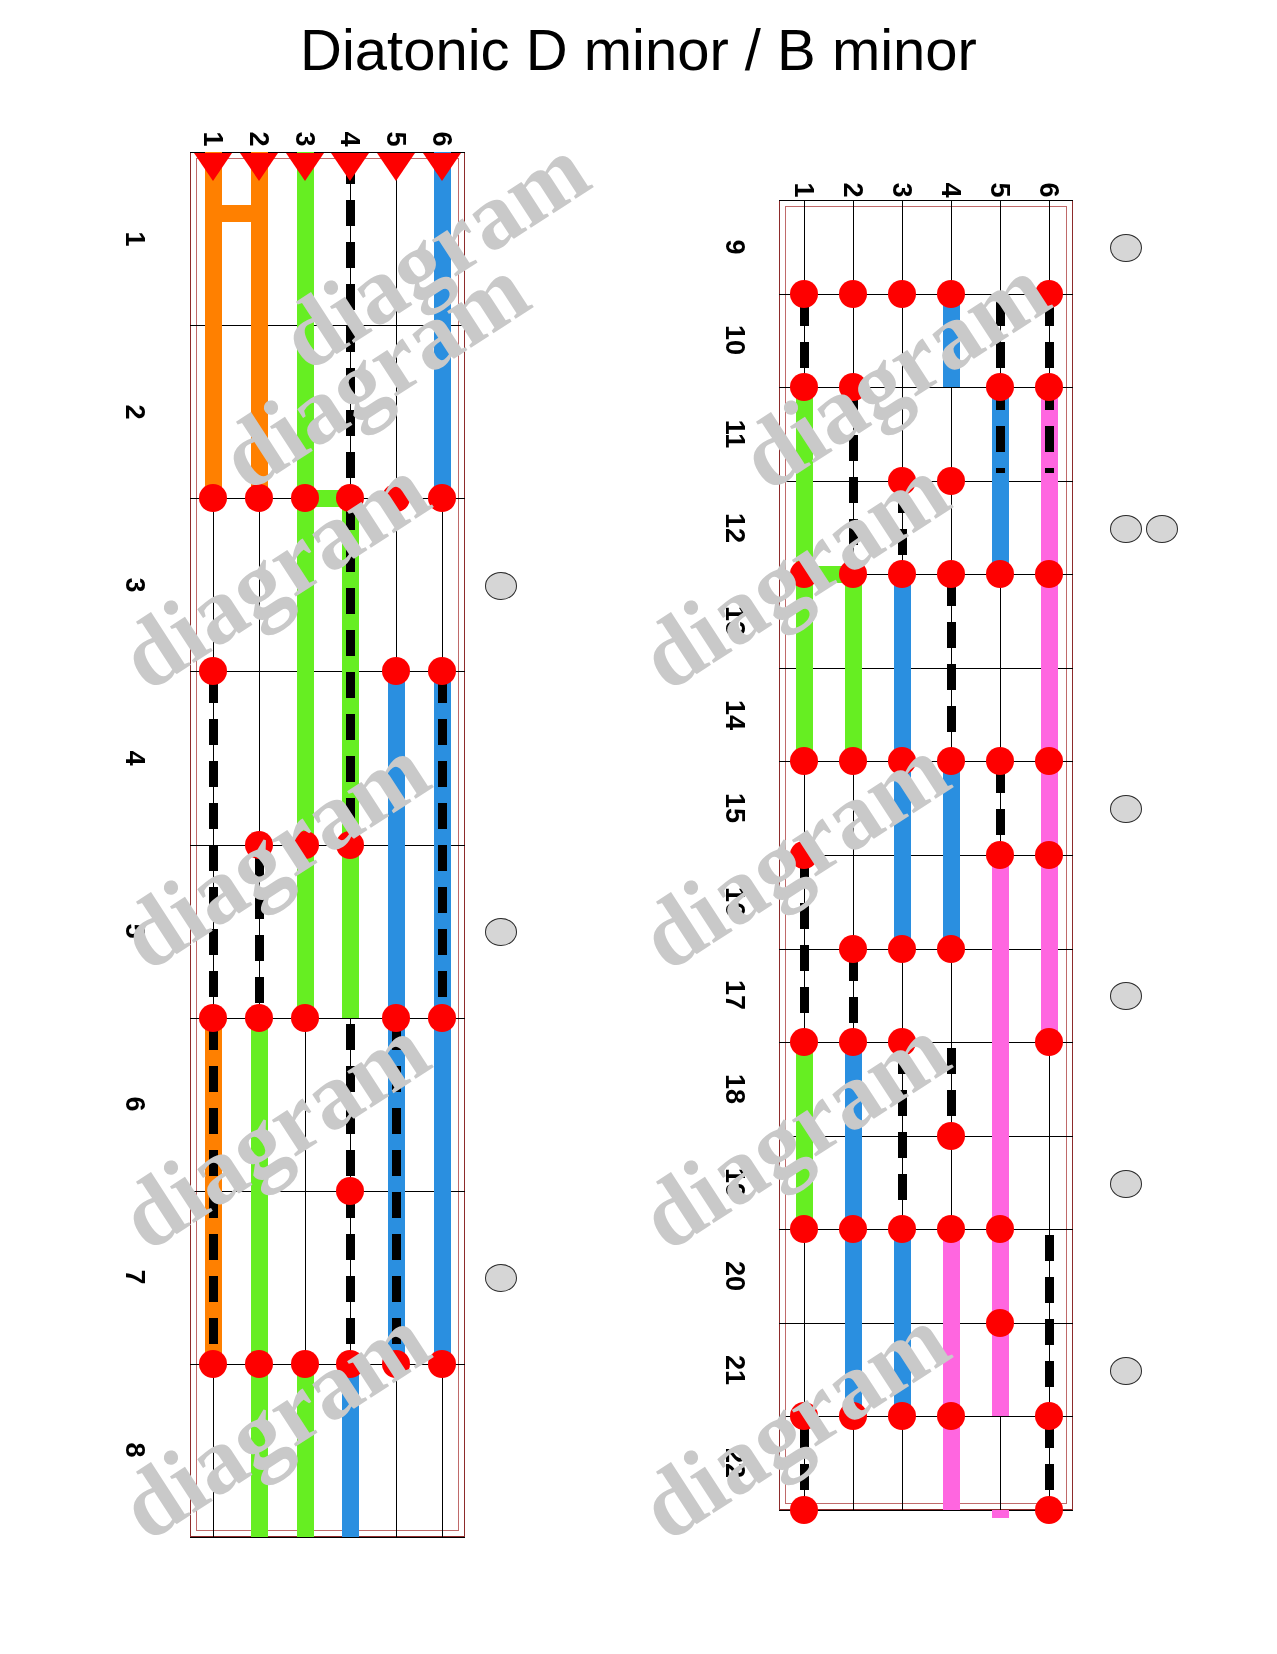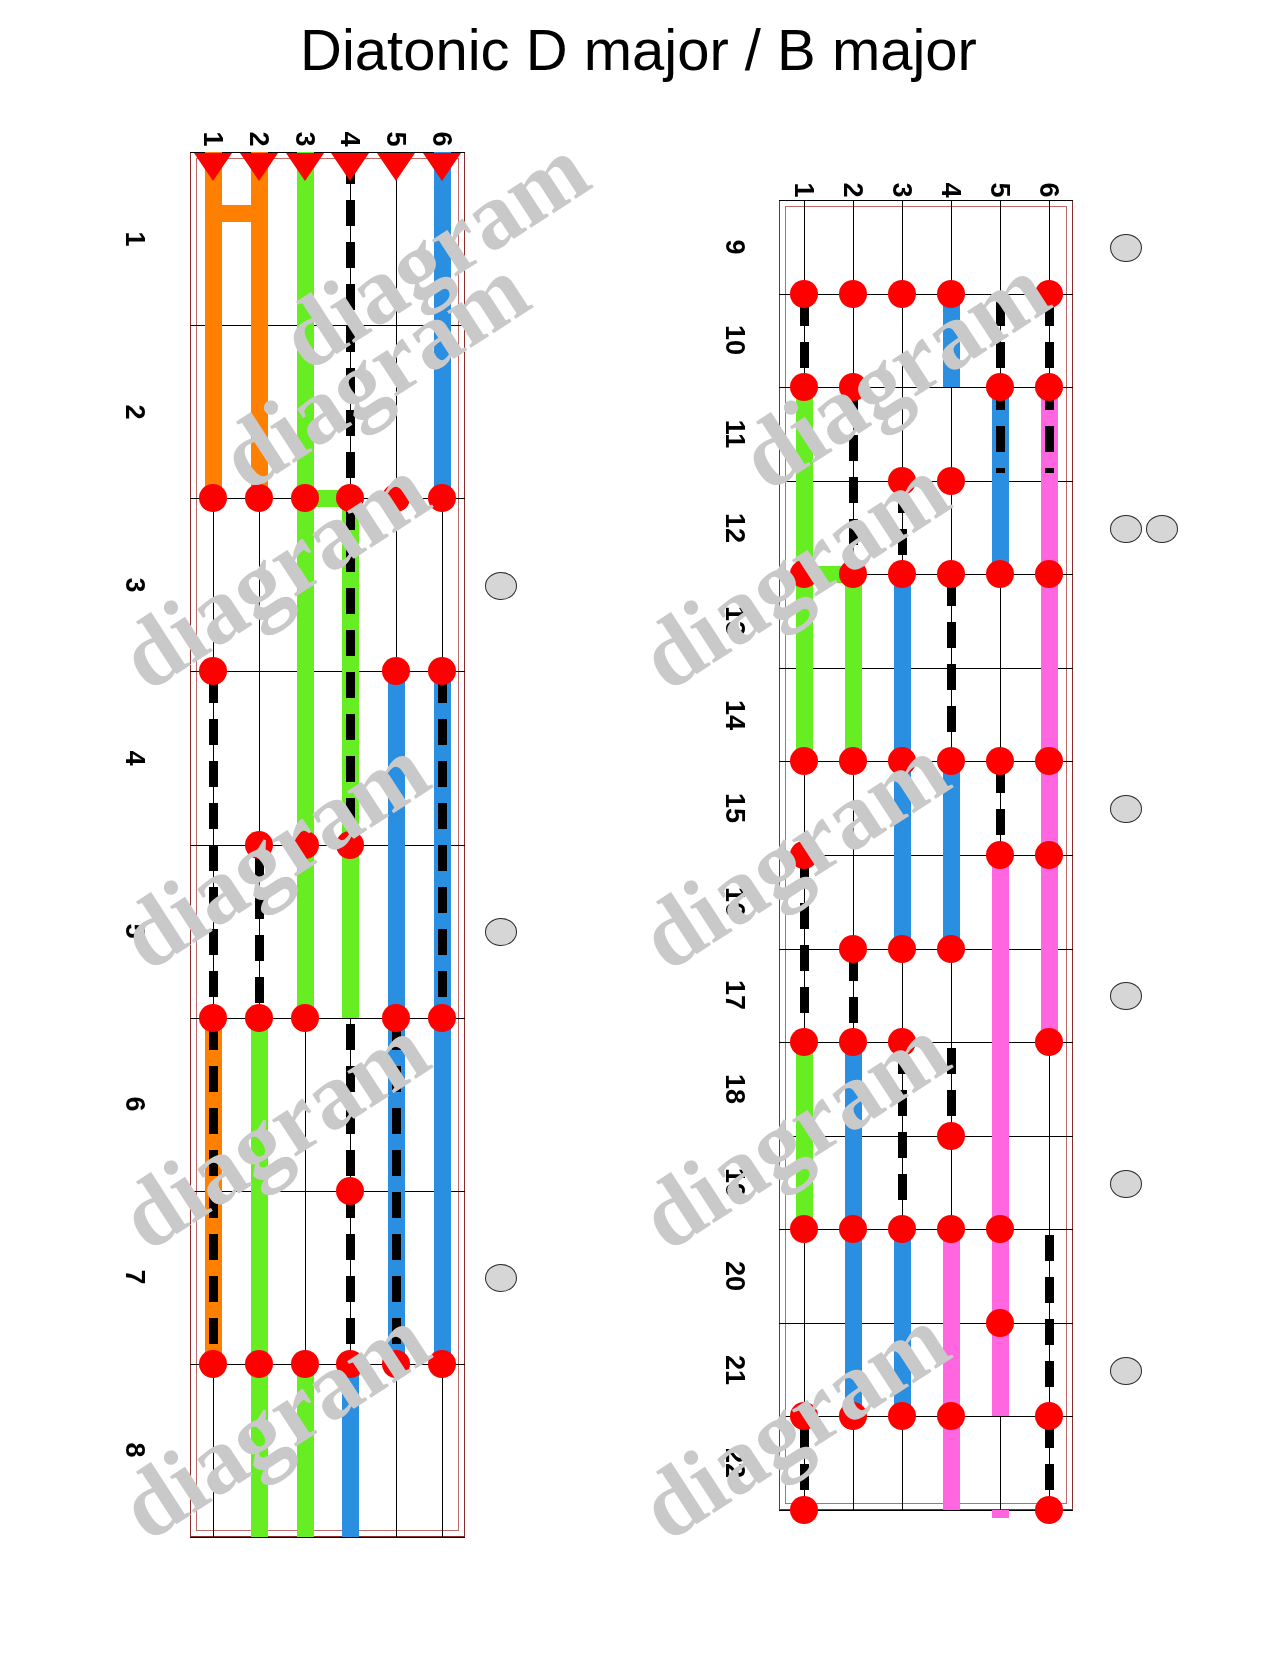"Diatonic D major / B" div { text: major / B major -> minor / B minor }
